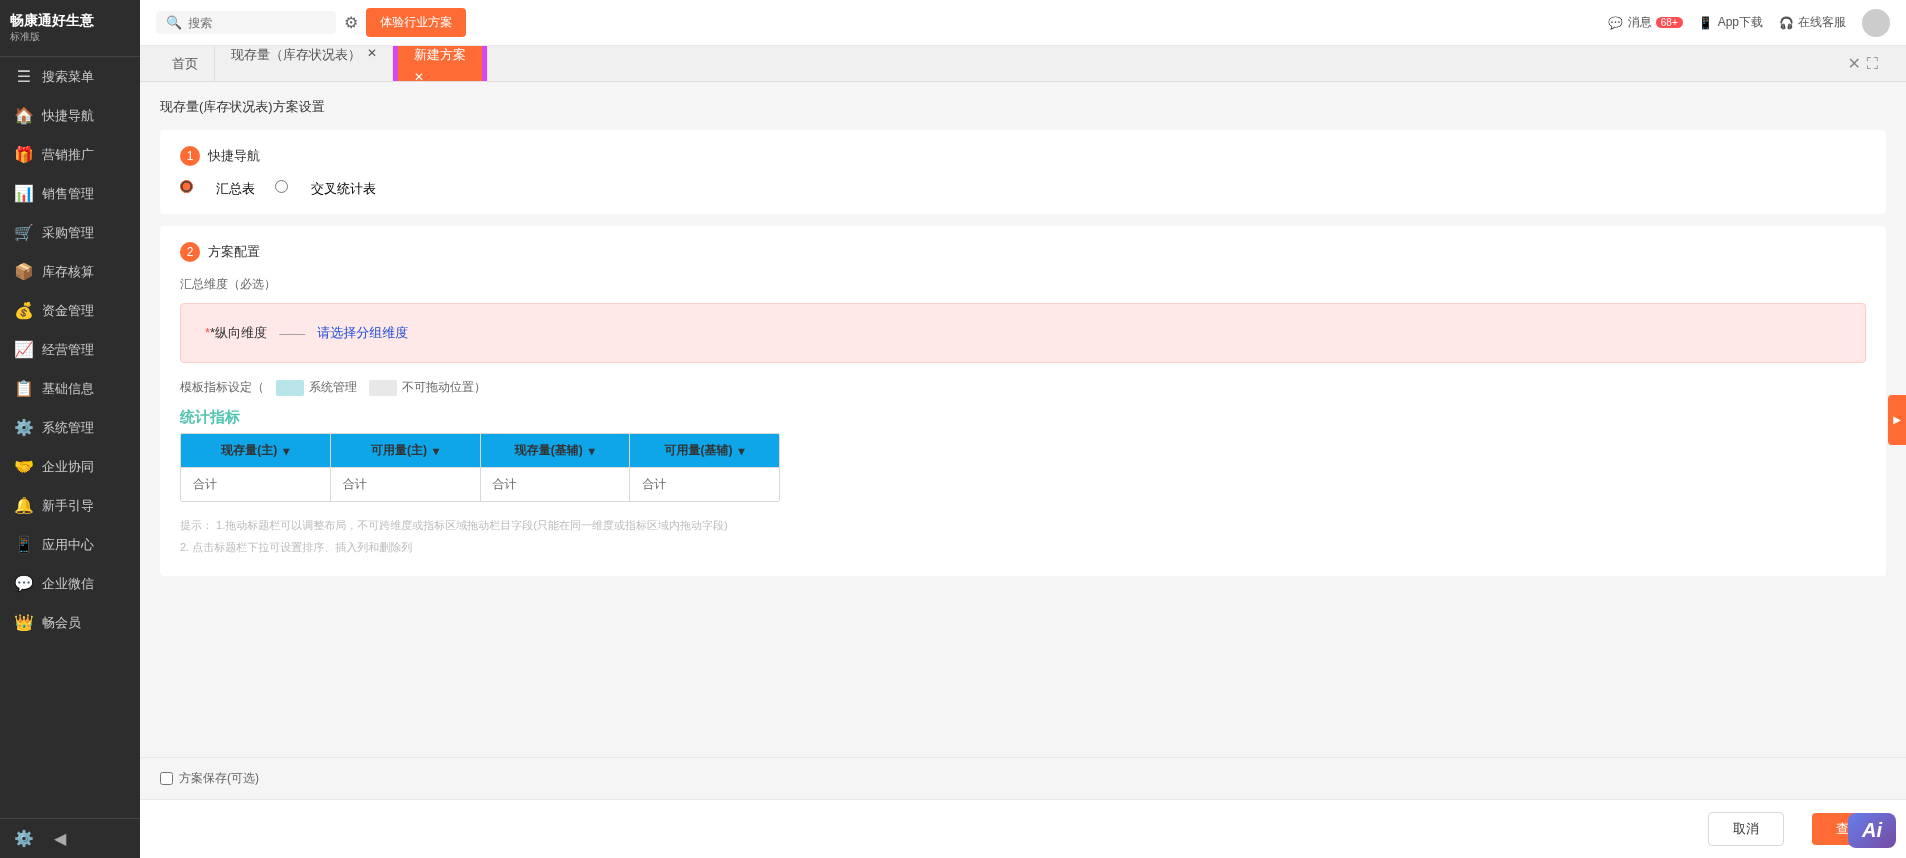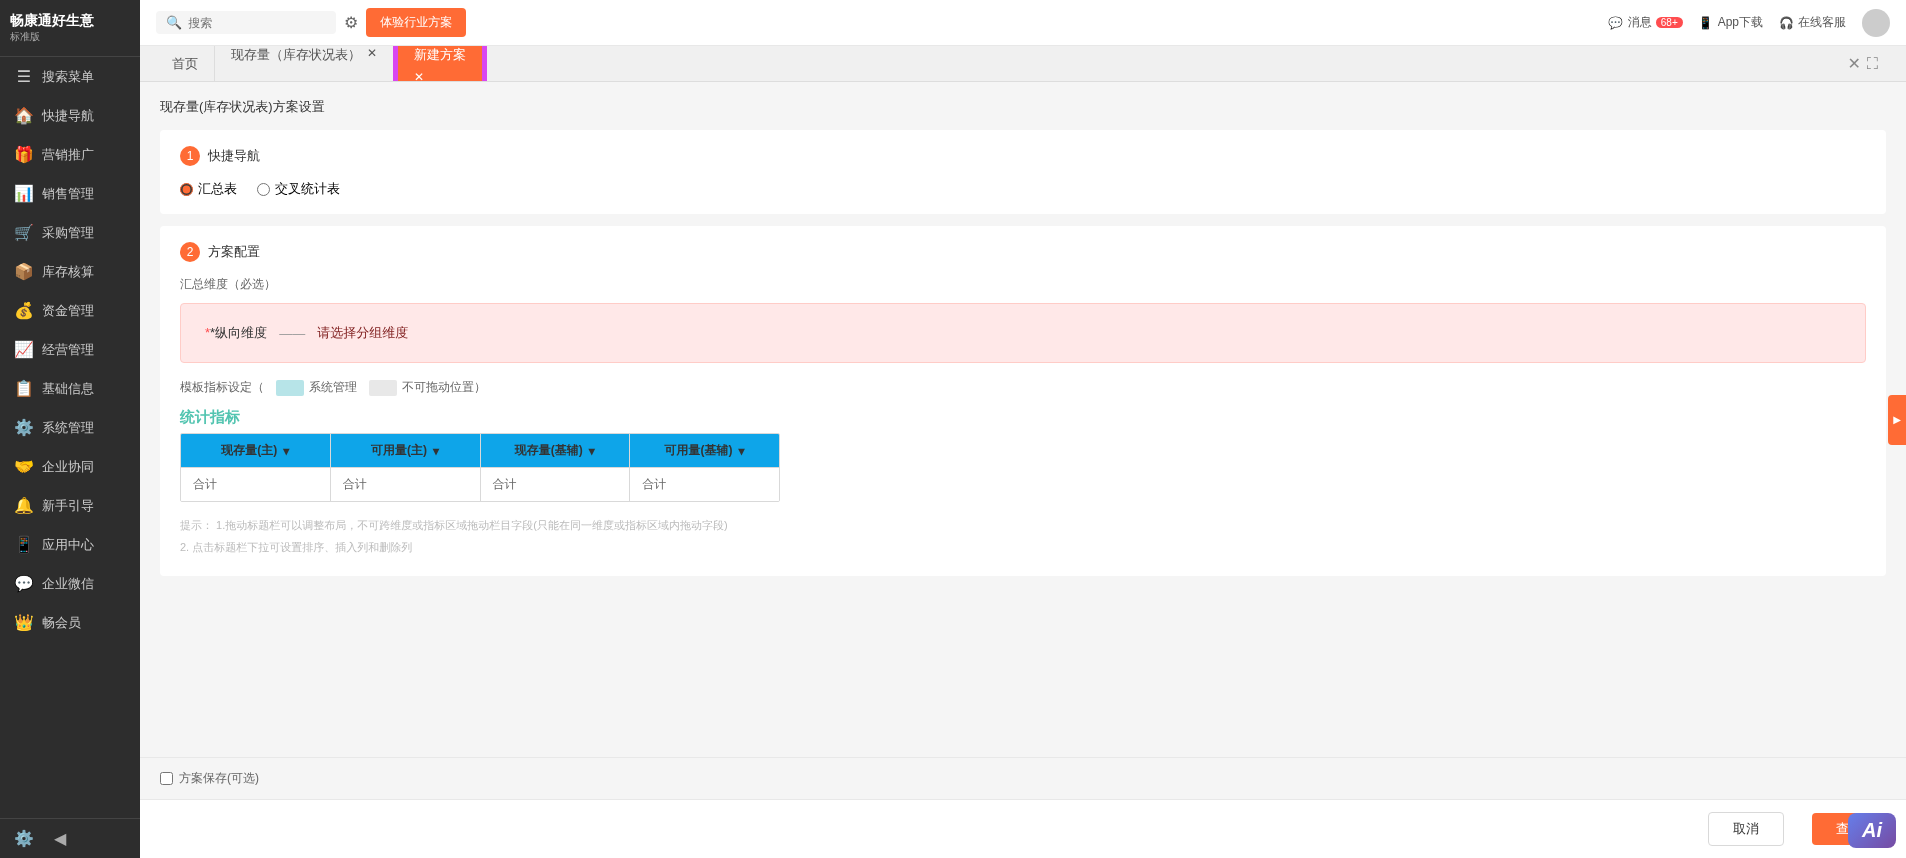"汇总表" .radio-option { align-items: center -> flex-start; gap: 5px -> 23px }
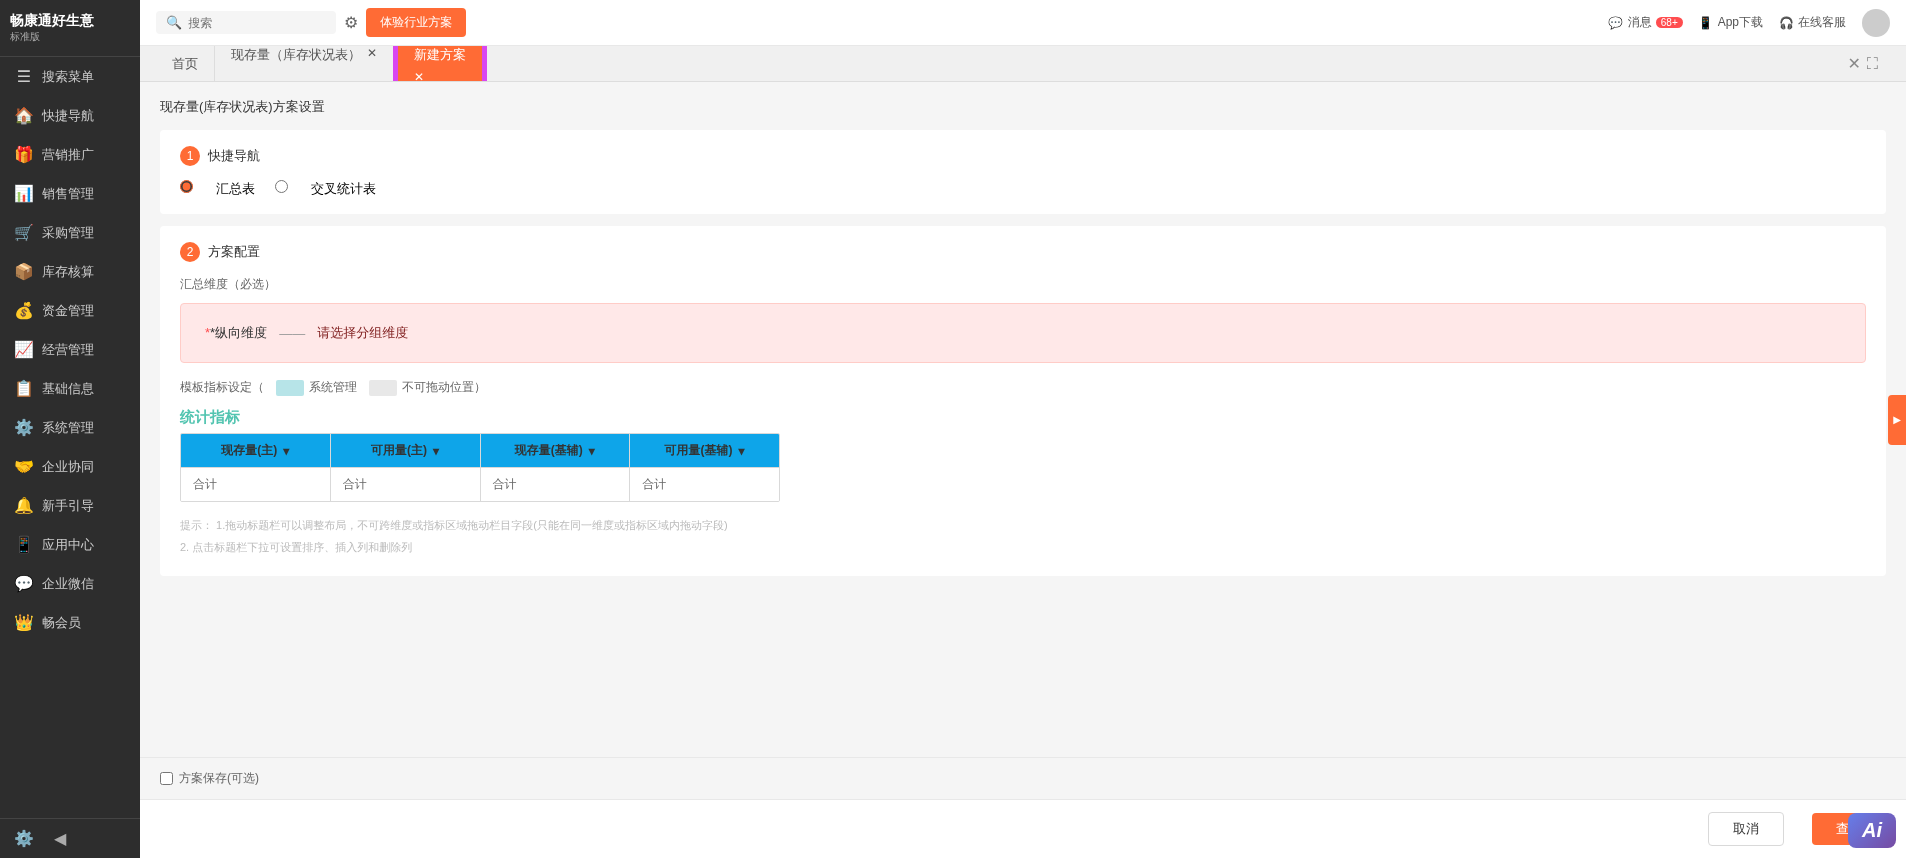"请选择分组维度" .dimension-placeholder { color: #7f1d1d -> #1d4ed8 }
